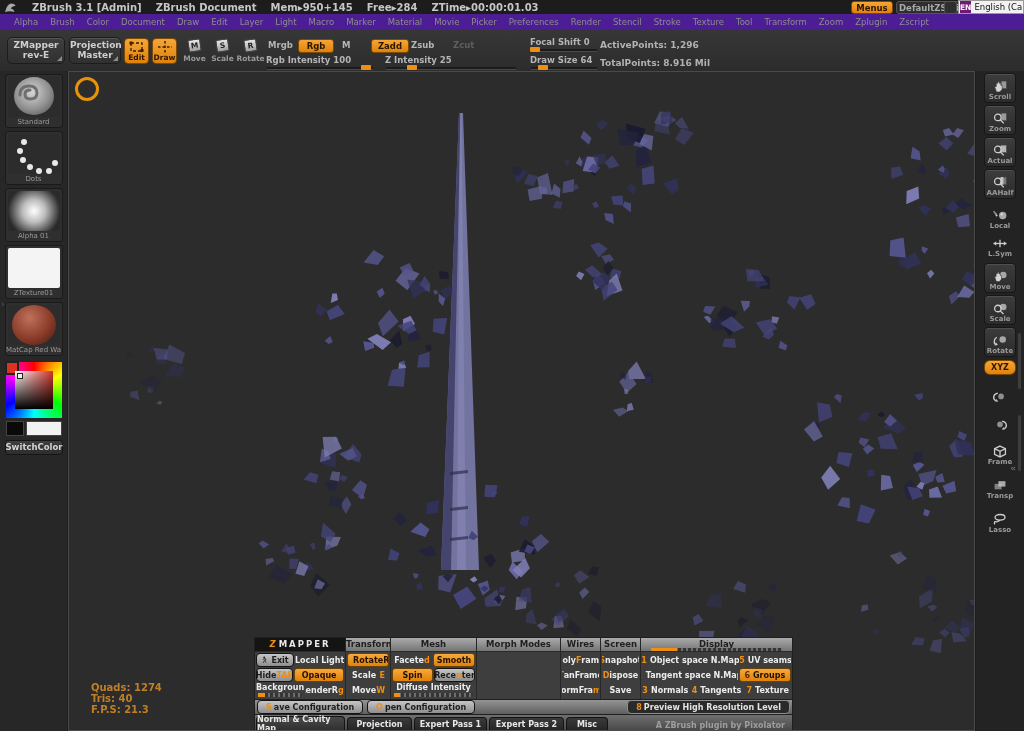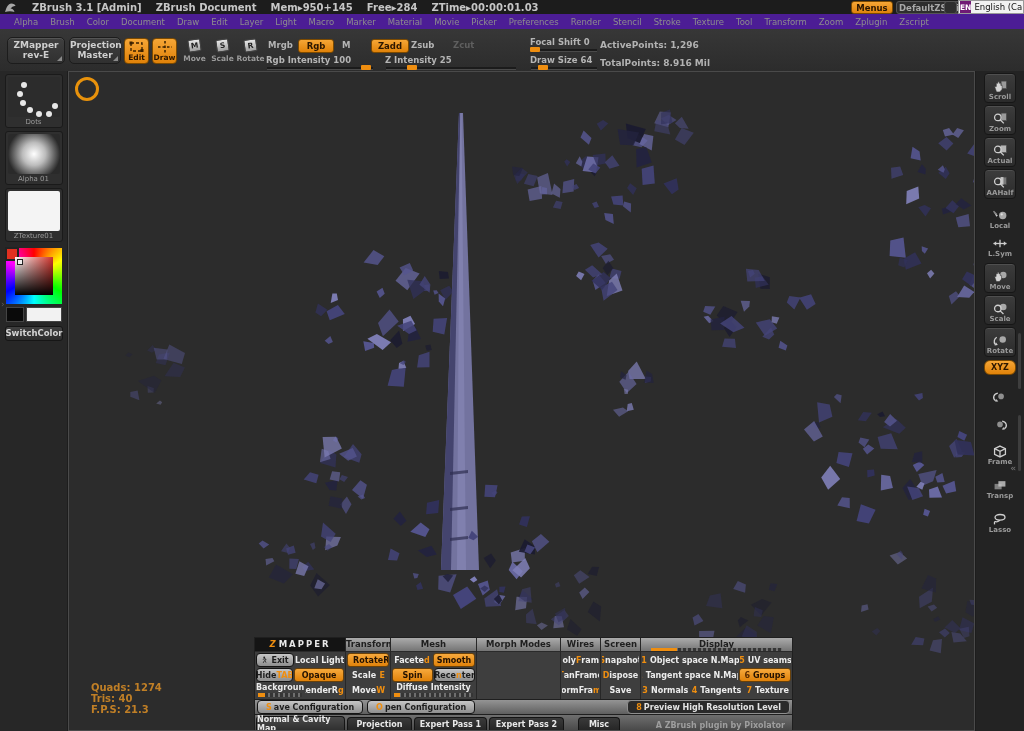"Standard" div.thumb { html: none -> <div> <div> <div> <svg> <path></path> </svg> </div> </div> <div>Standard</div> </div> }
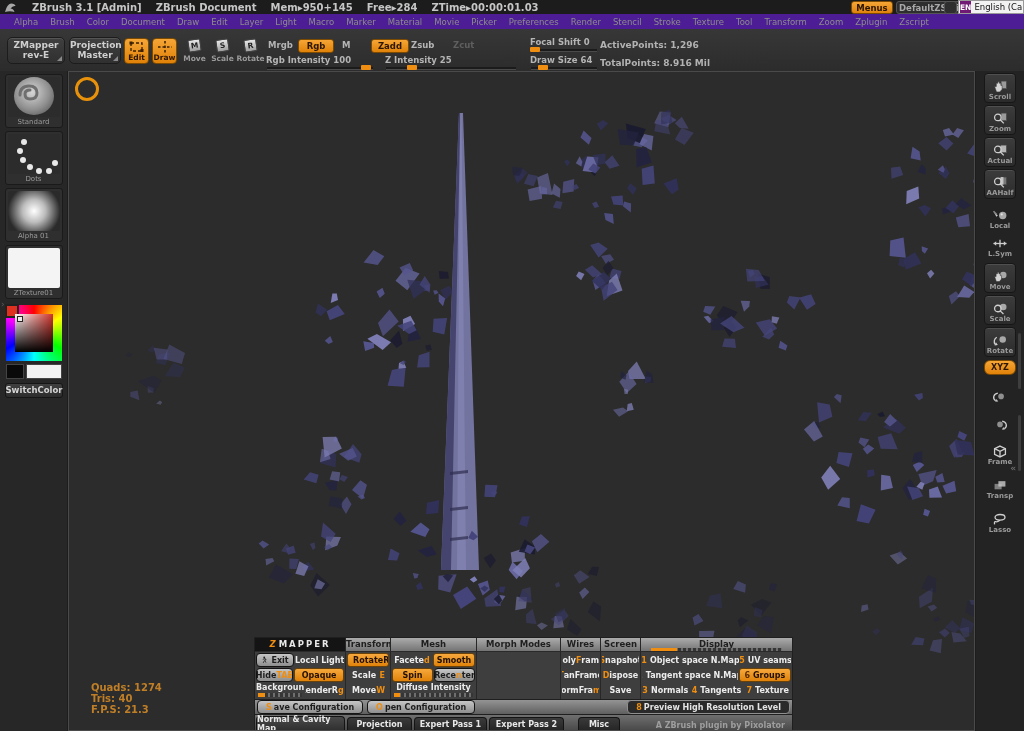"MatCap Red Wa" div.thumb { html: none -> <div> <div> <div></div> </div> <div>MatCap Red Wa</div> </div> }
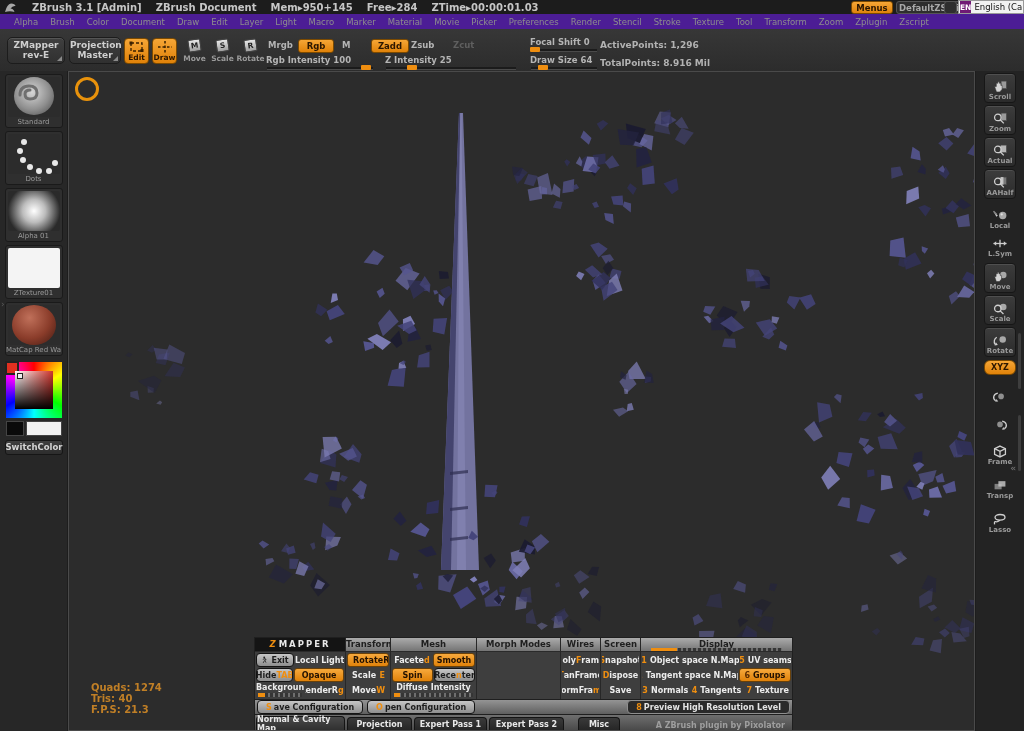"Misc" div.zm-tab { margin-left: 12px -> none }
